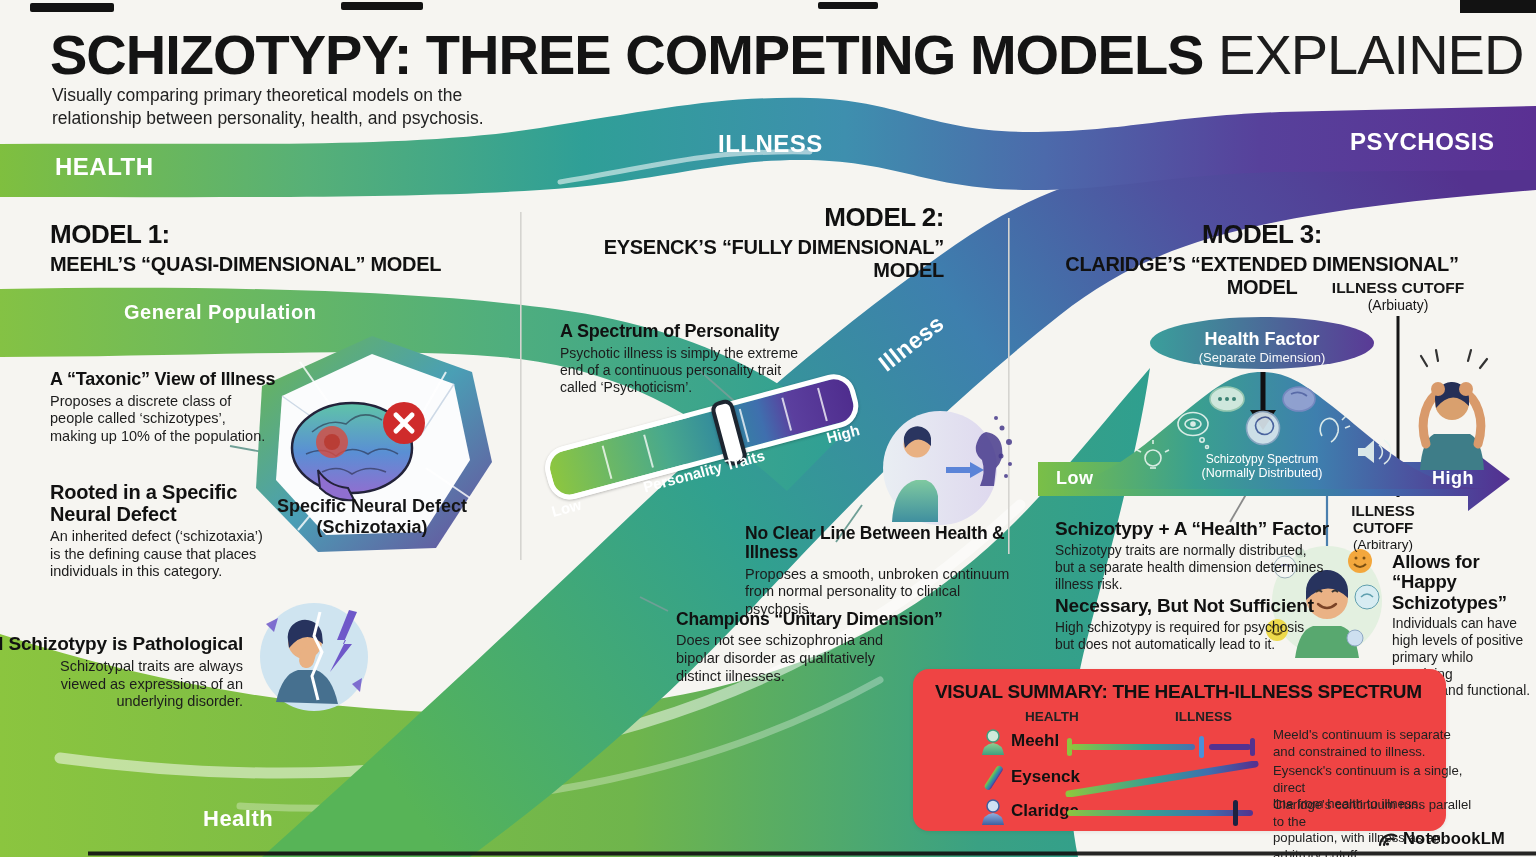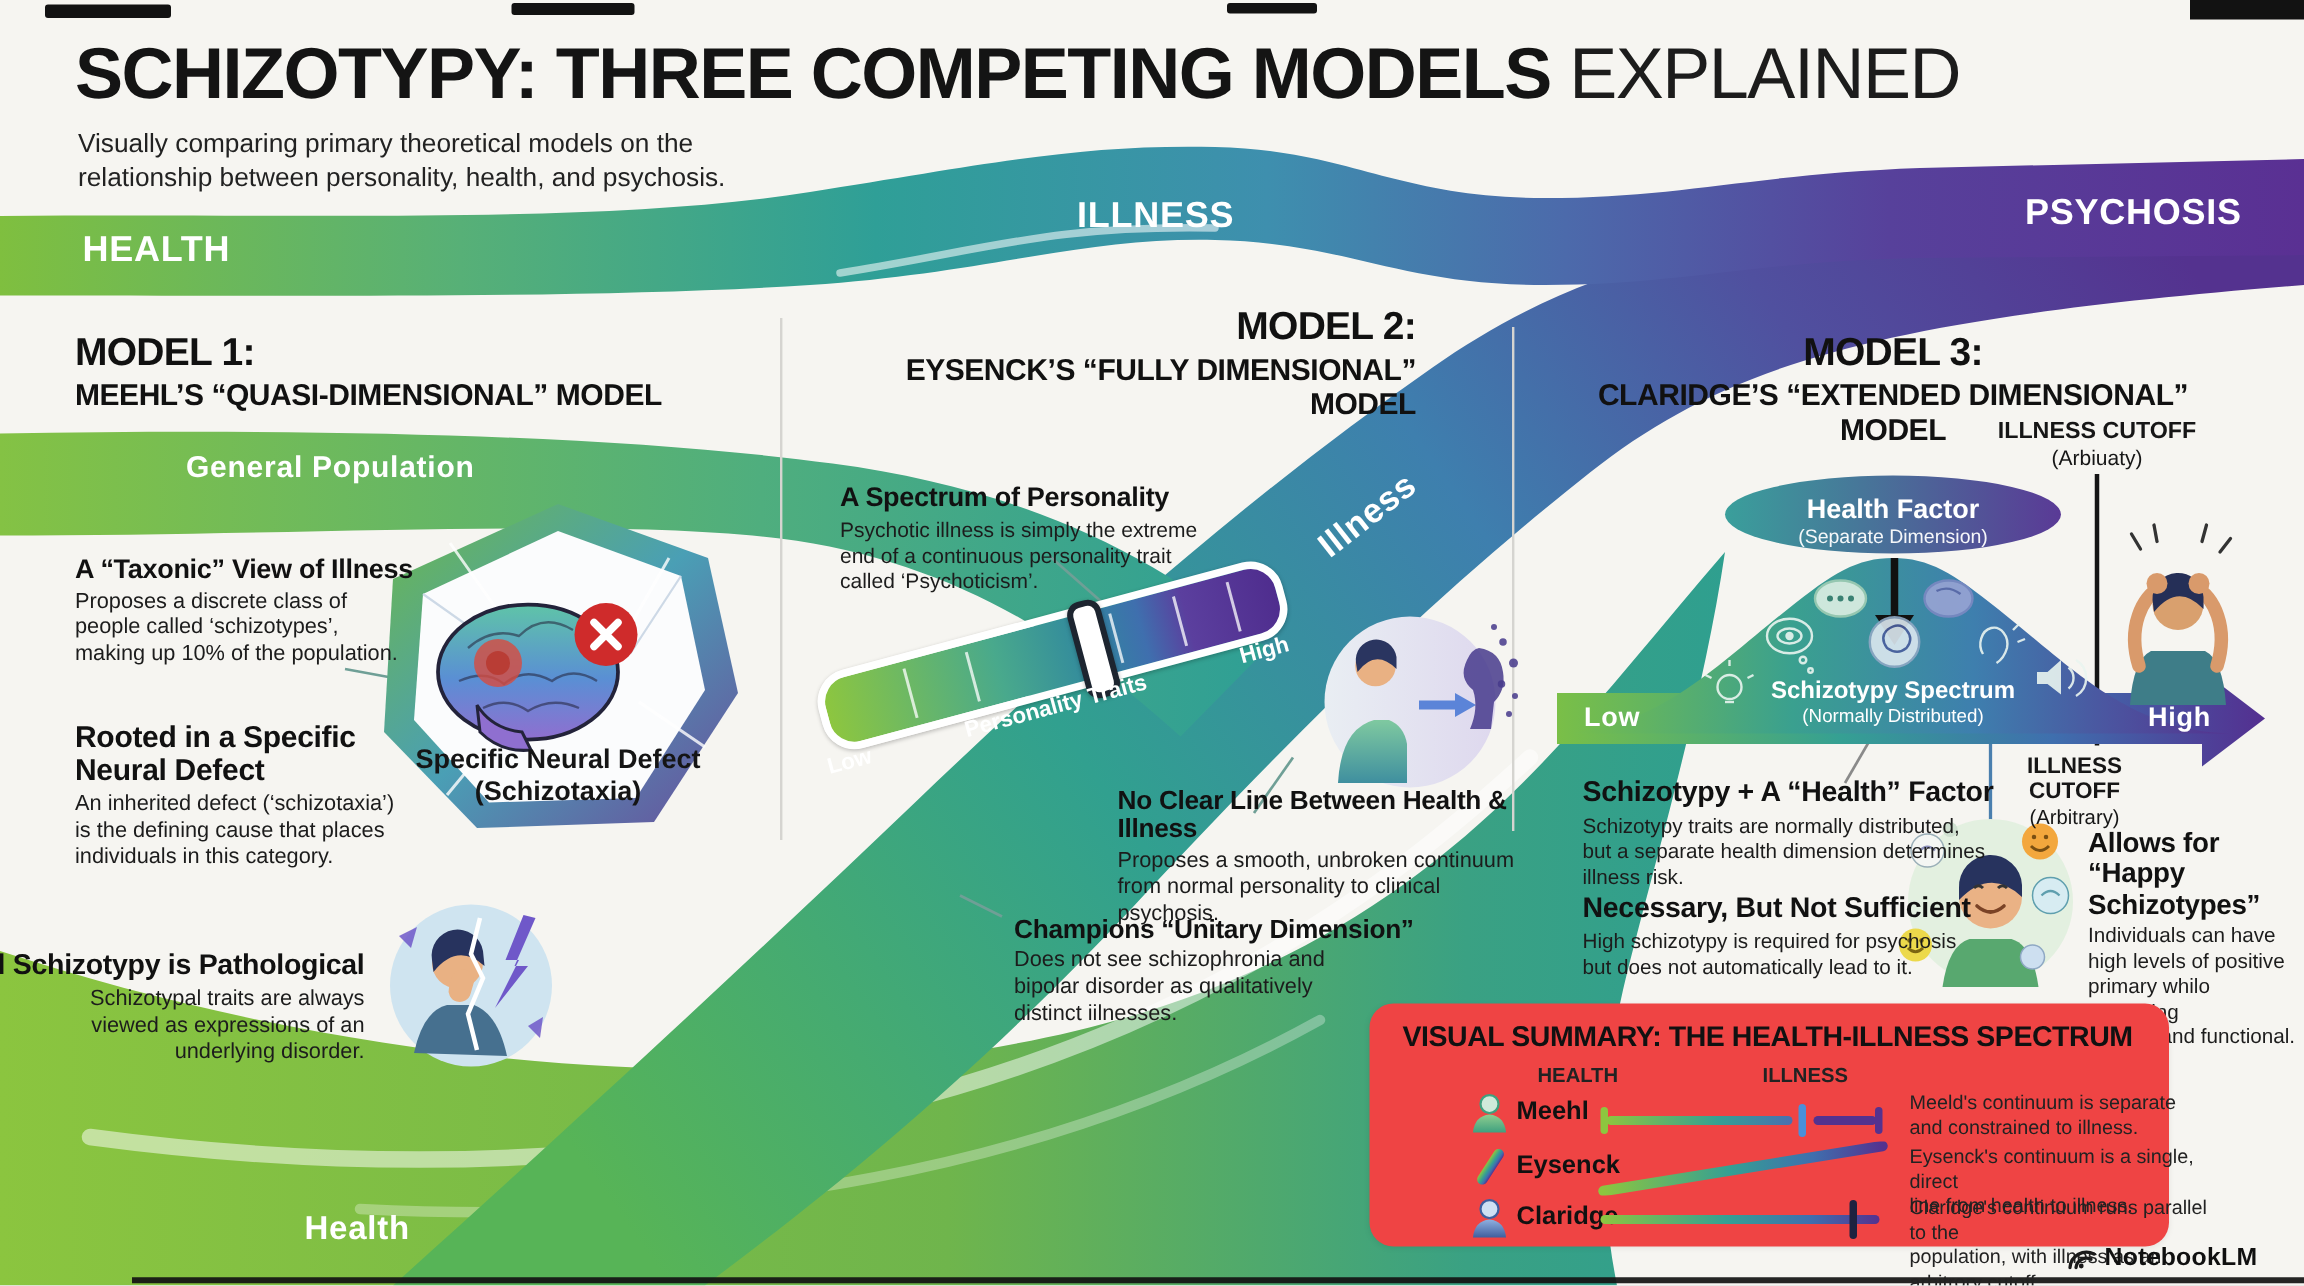"SCHIZOTYPY: THREE COMPETING MODELS" #title { font-size: 48px -> 56px }
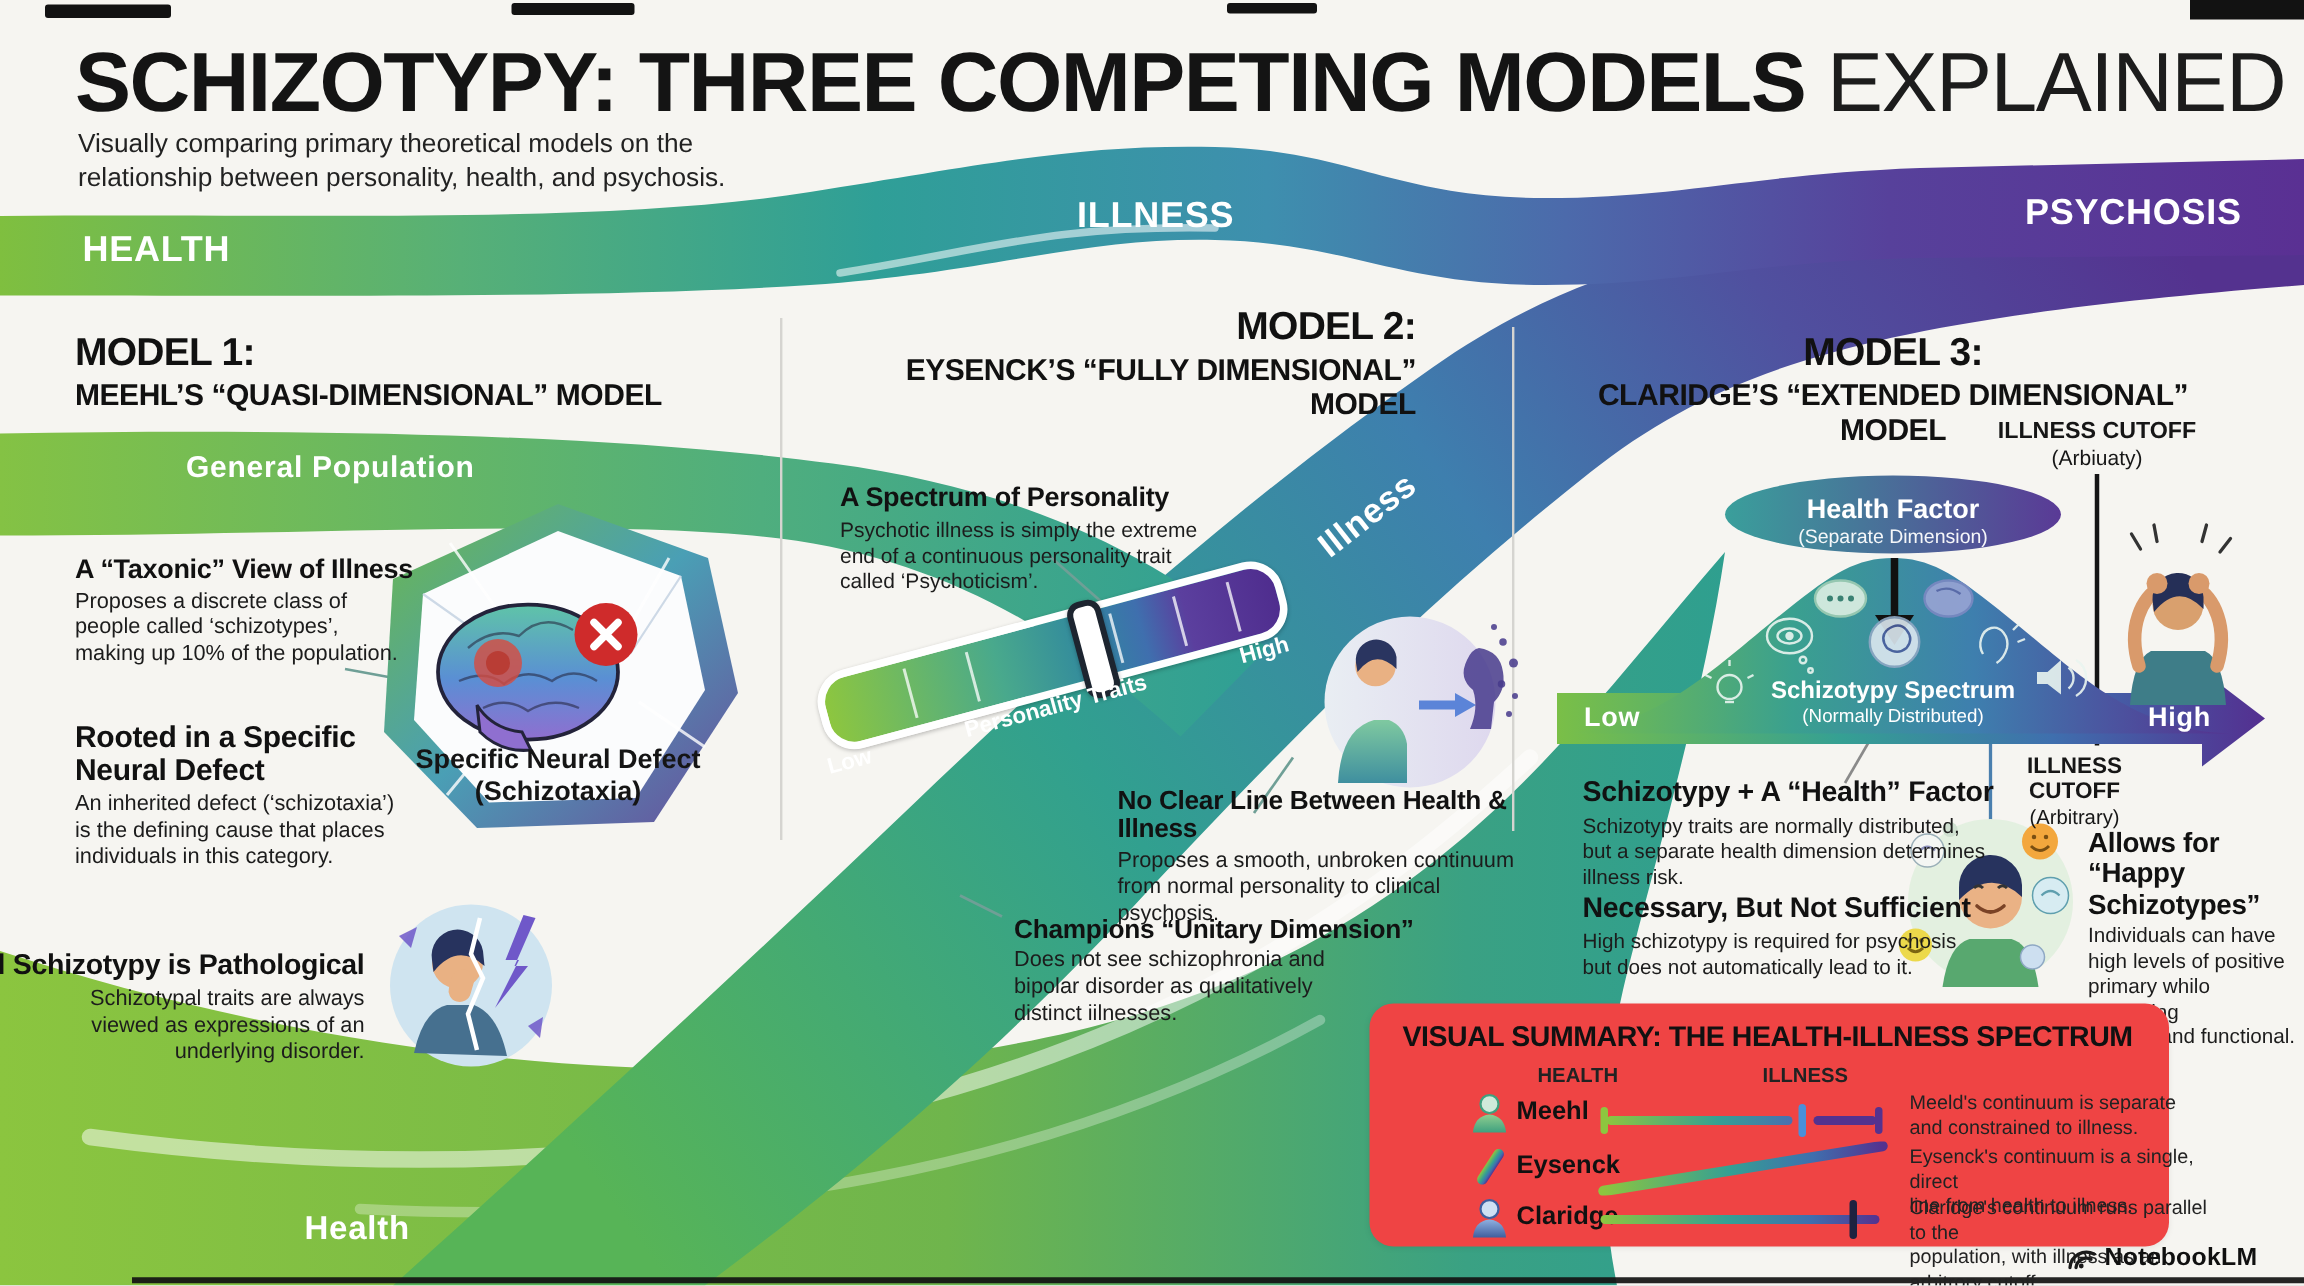"Schizotypy Spectrum" div { font-size: 16px -> 12px; font-weight: 700 -> 400 }
